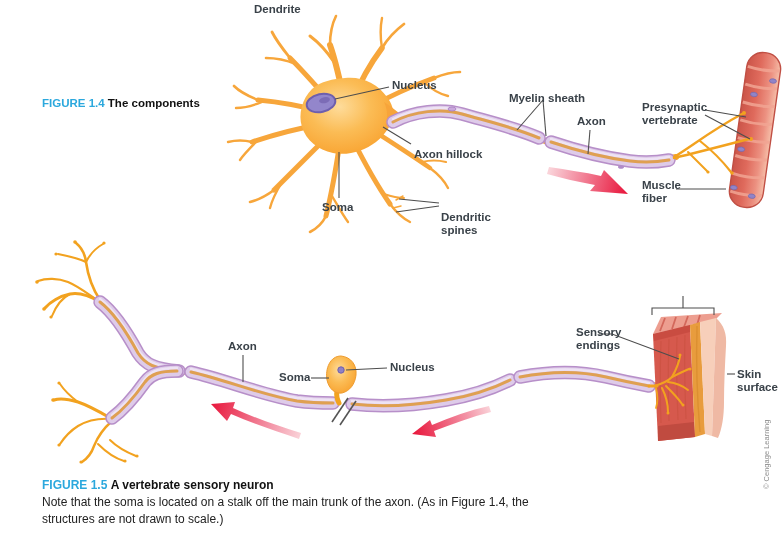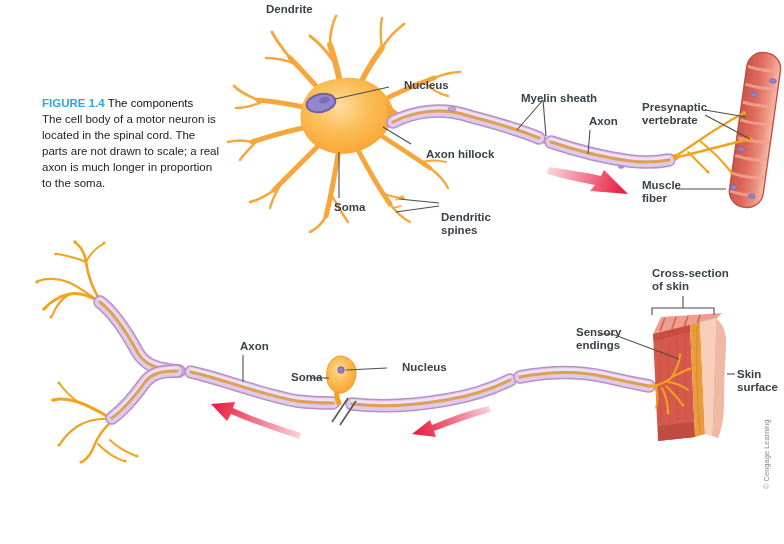"Dendrite" .one { margin-left: 12px -> none }
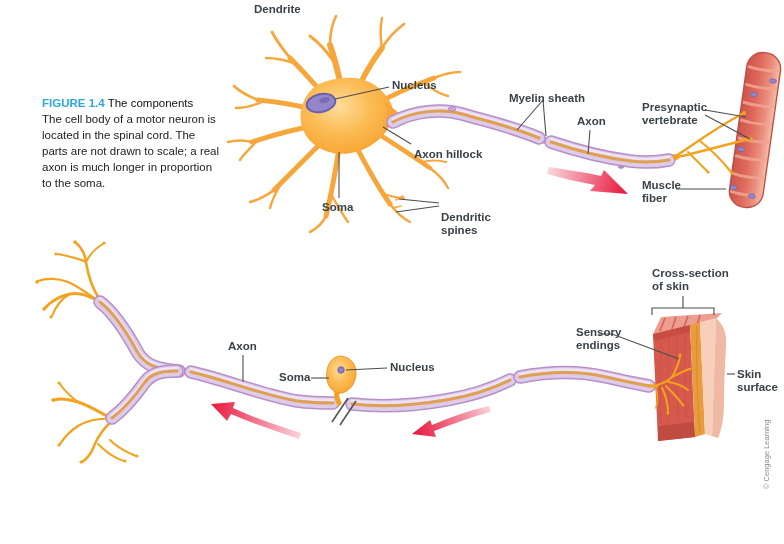"The components" .figtitle { font-weight: normal -> bold }
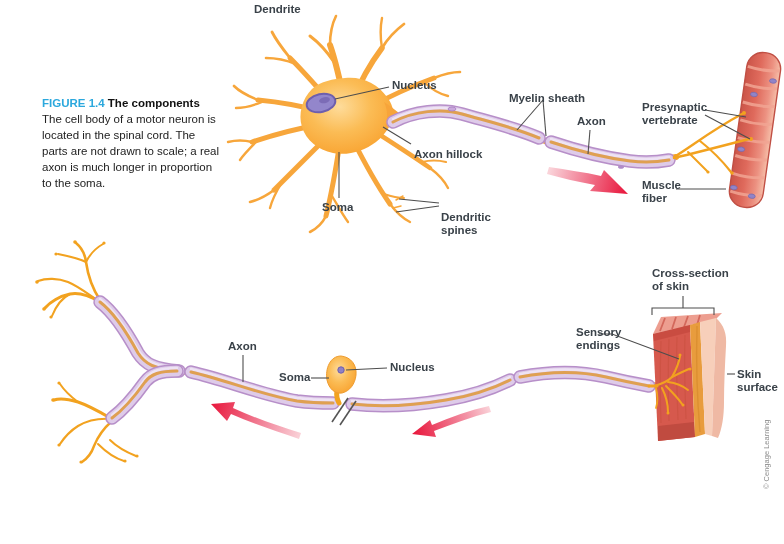"The cell body of a" span.figbody { html: <span>The cell body of a motor neuron is located in the spinal cord. The parts are not drawn to scale; a real axon is much longer in proportion to the soma.</span> -> none }
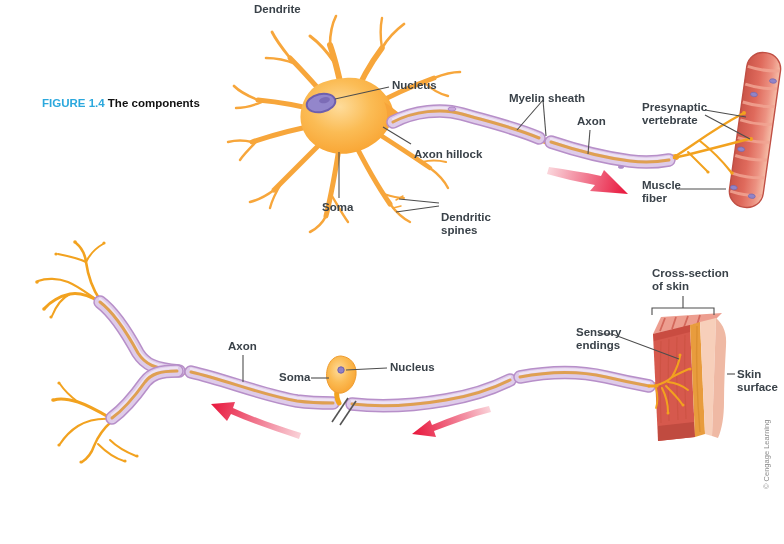"Cross-section of skin" div.lbl { html: <div>Cross-section of skin</div> -> none }
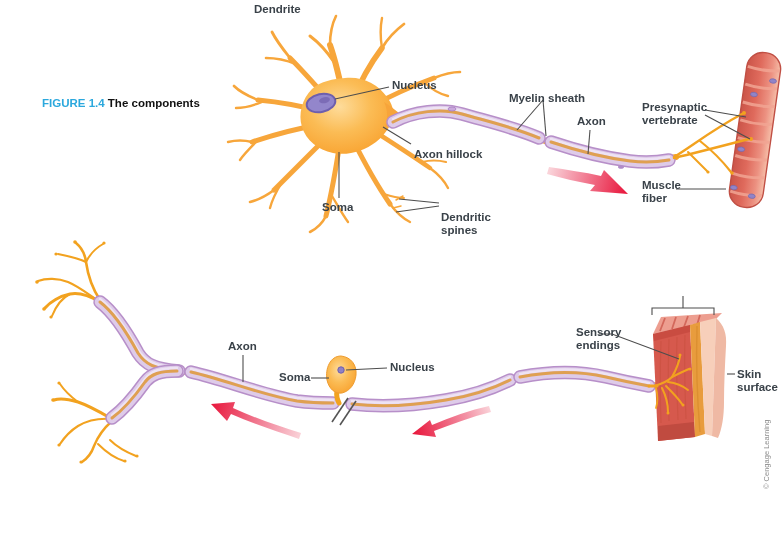"FIGURE 1.5 A vertebrate sensory" div.caption15 { html: none -> <div> <span>FIGURE 1.5</span> <span>A vertebrate sensory neuron</span> <span>Note that the soma is located on a stalk off the main trunk of the axon. (As in Figure 1.4, the structures are not drawn to scale.)</span> </div> }
